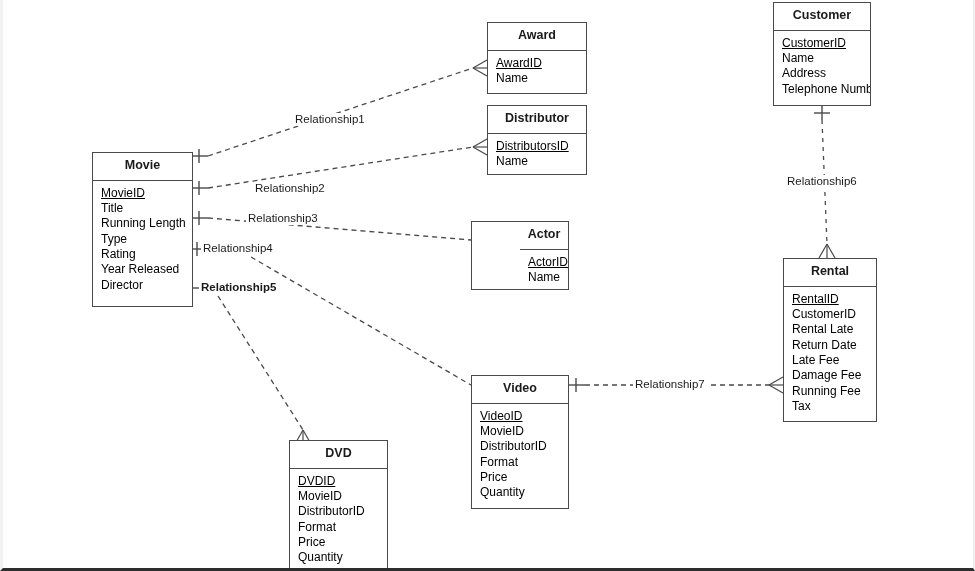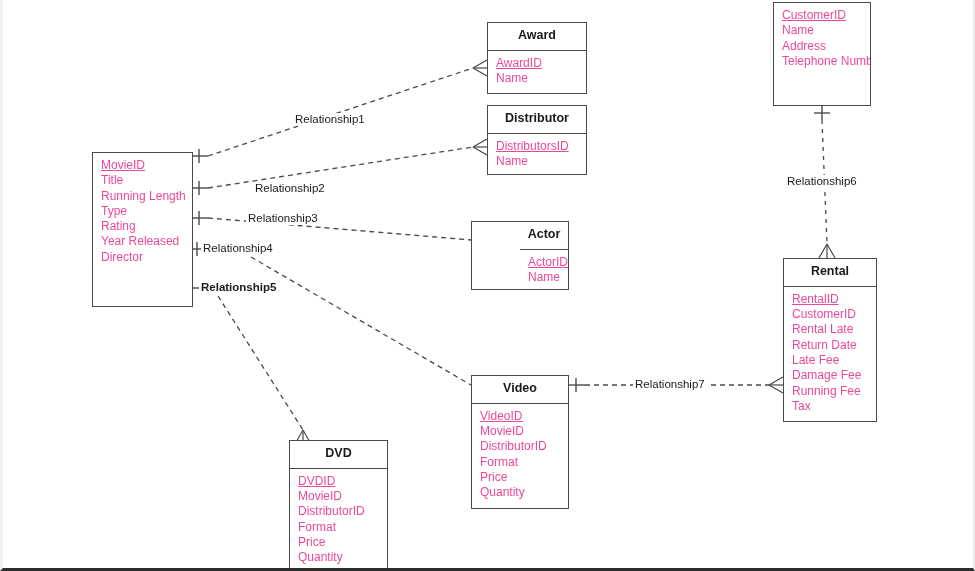"Customer" div.entity-title { html: none -> <div>Customer</div> }
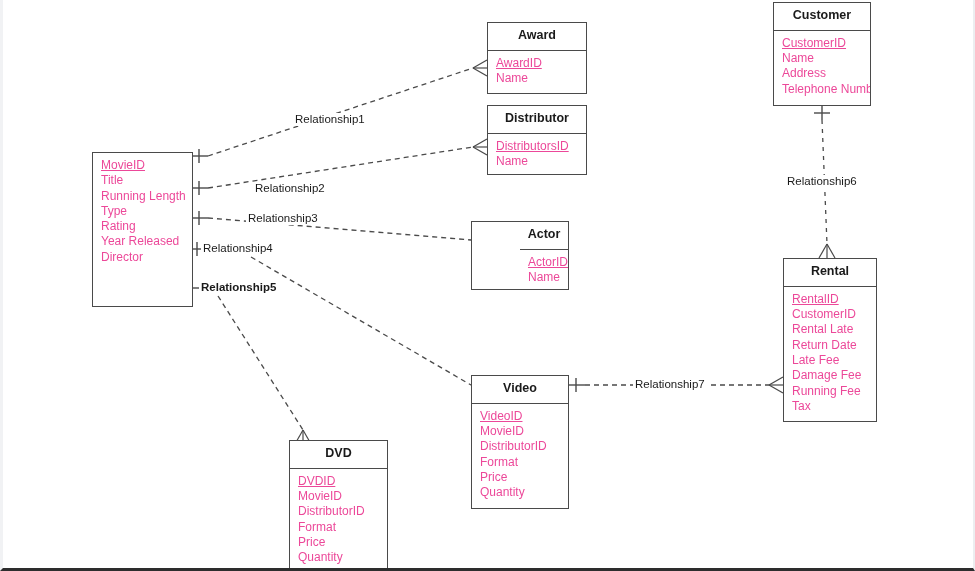"CustomerID" .attr { color: #ec4899 -> #000000 }
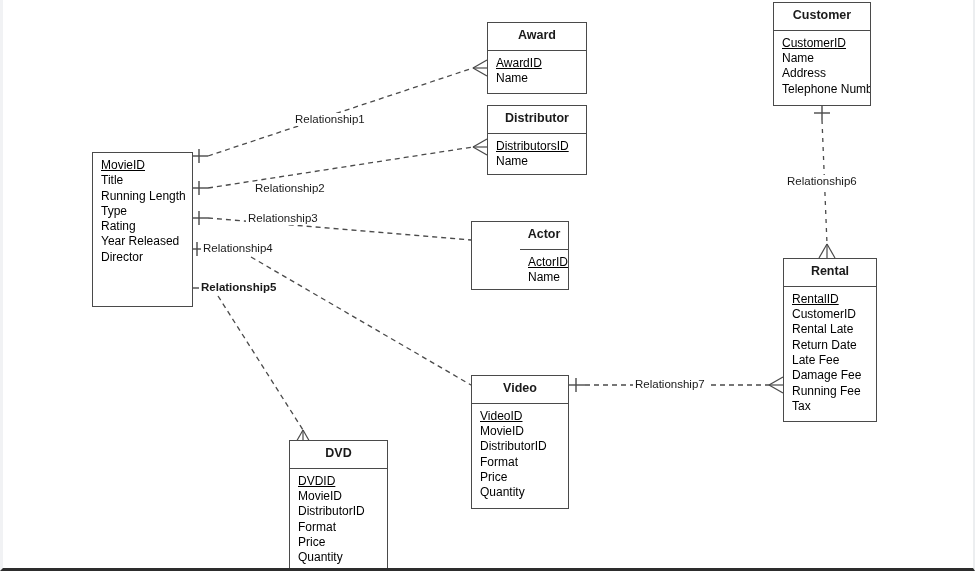"Movie" div.entity-title { html: none -> <div>Movie</div> }
